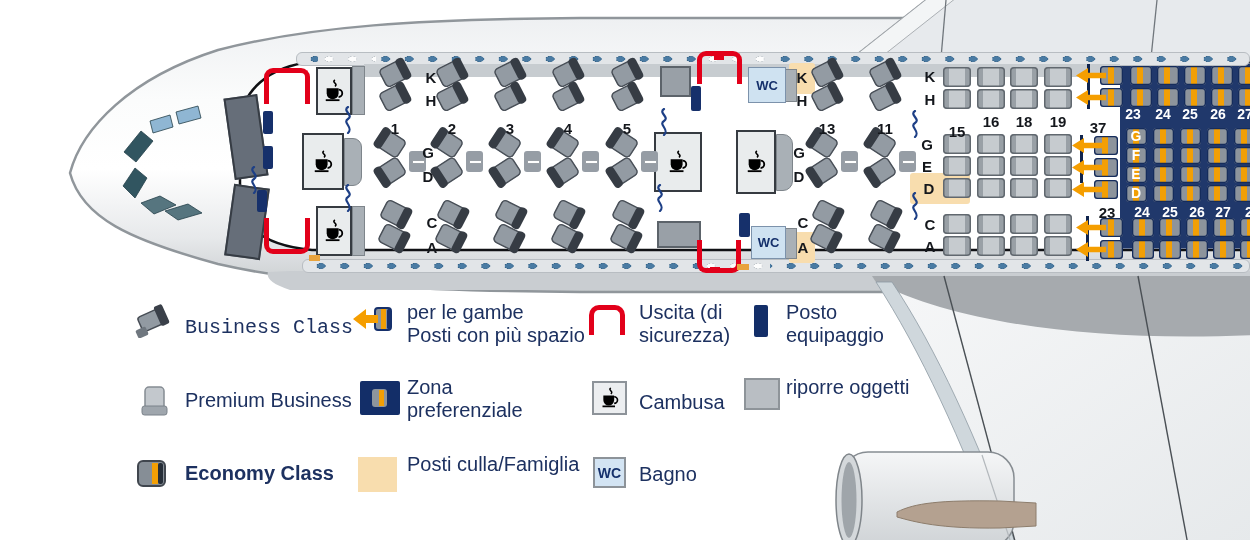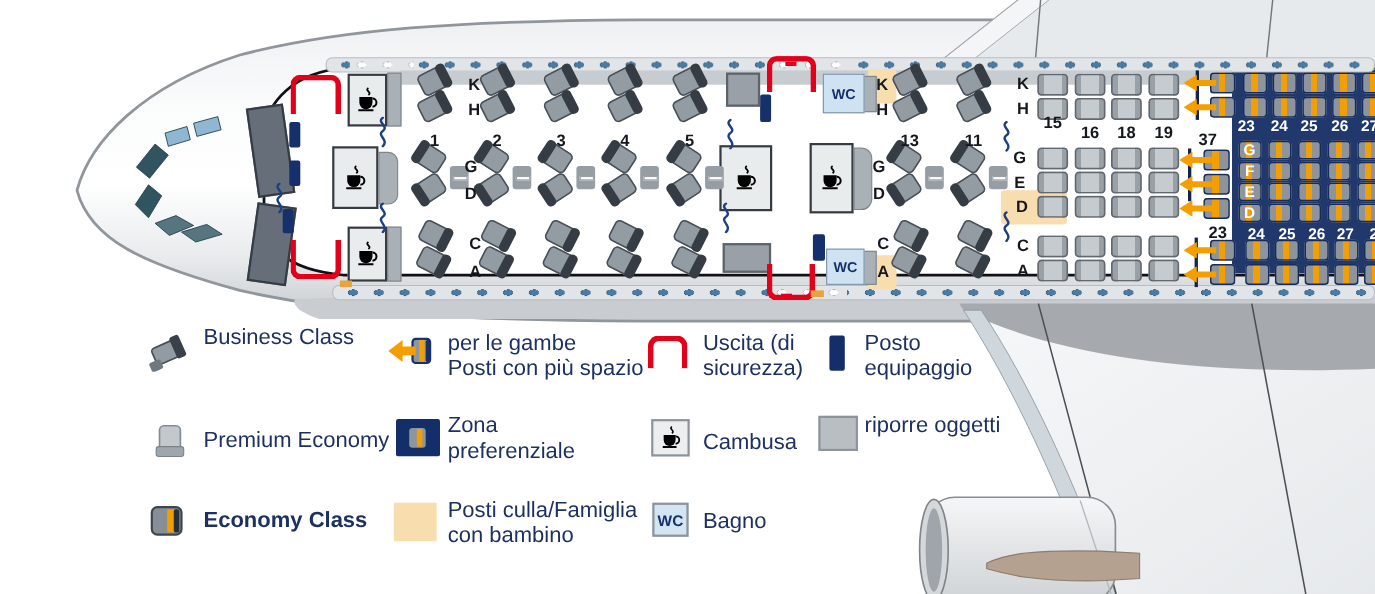"15" span.lbl { top: 112px -> 131px }
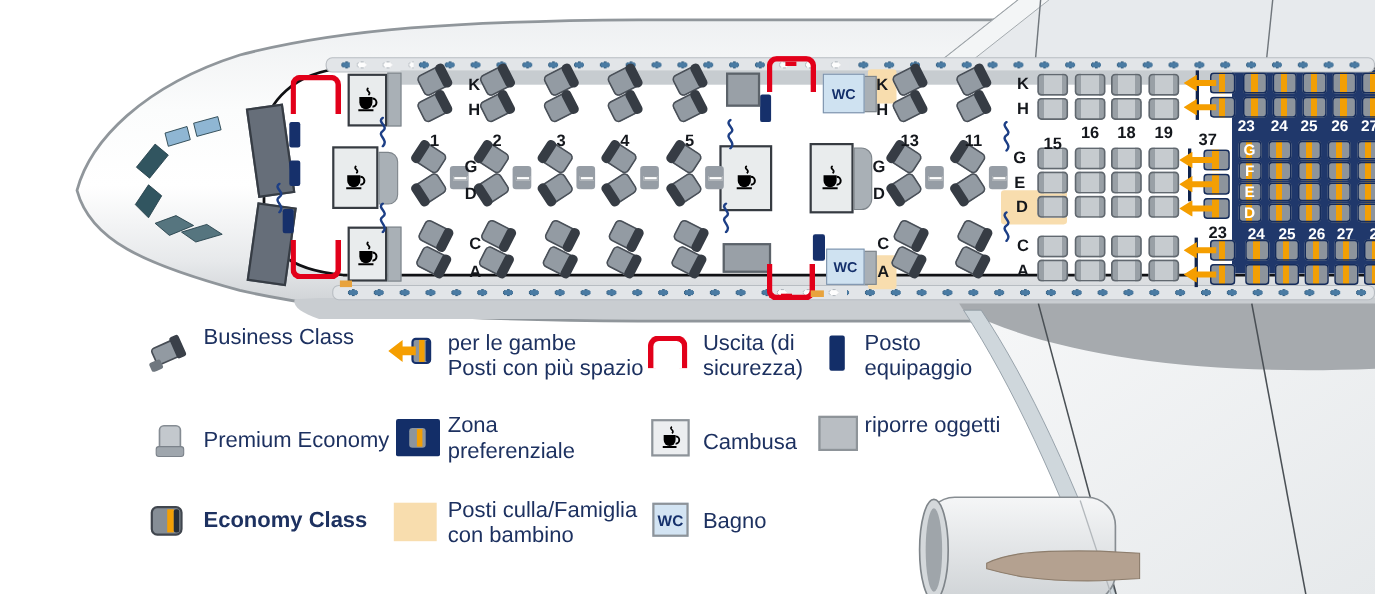"Business Class" div.ltext { font-family: none -> Liberation Mono, monospace; top: 296px -> 316px }
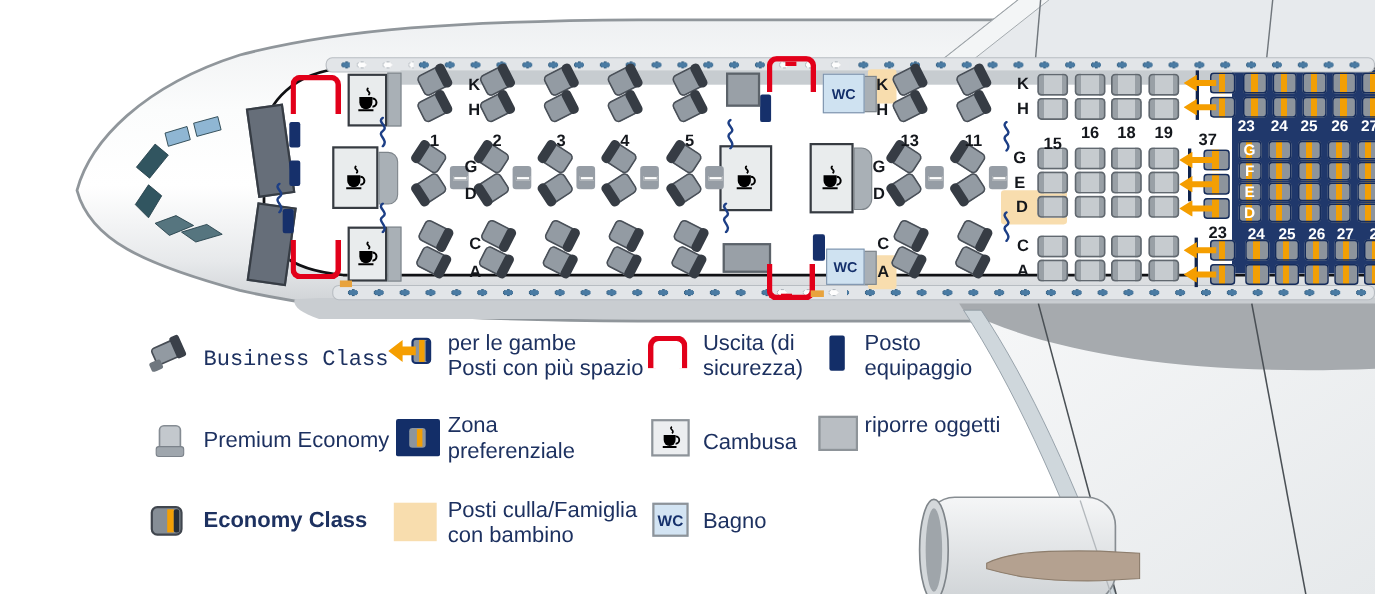"Premium Economy" span { text: Economy -> Business }
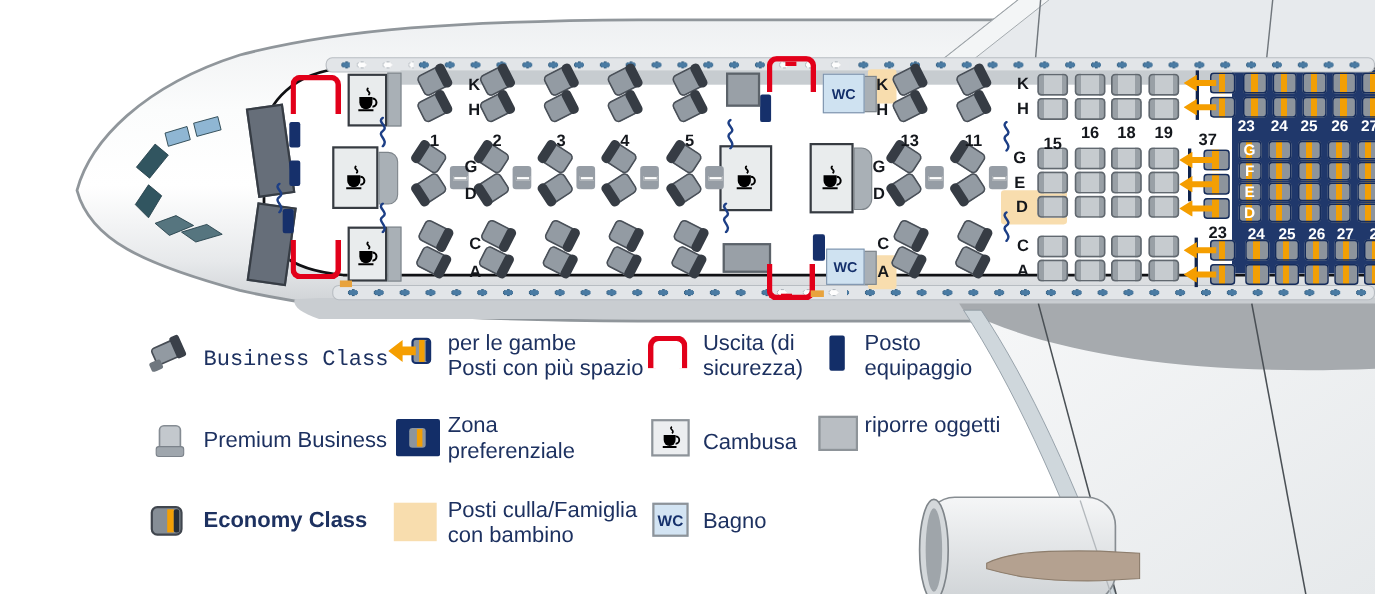"con bambino" span { html: <span>con bambino</span> -> none }
